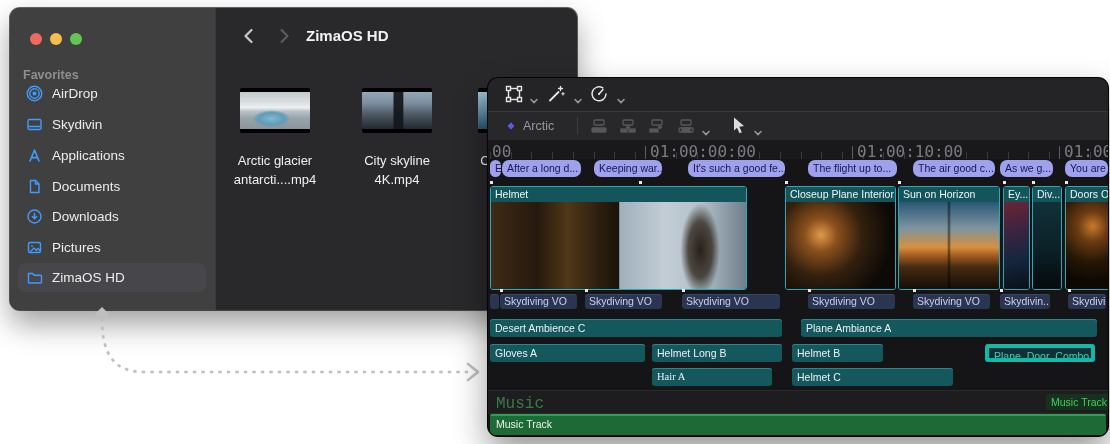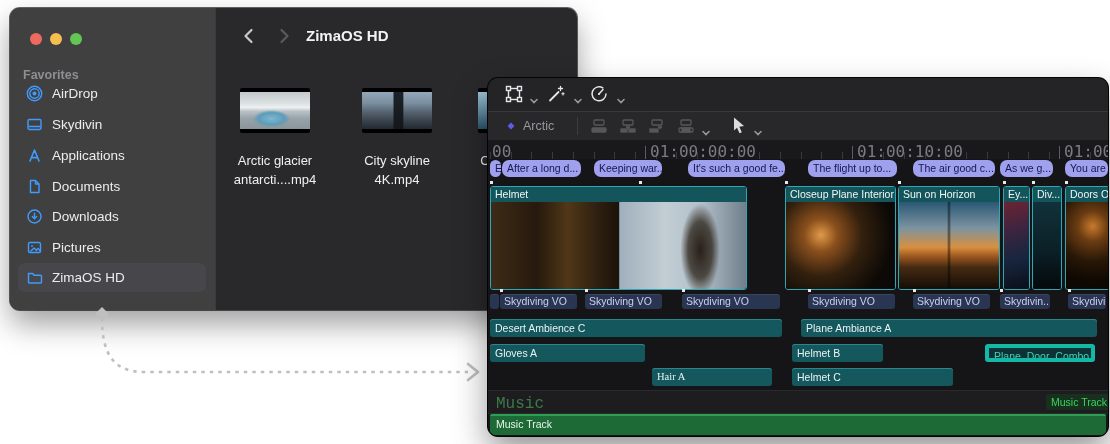"Helmet Long B" div.teal { html: none -> <div>Helmet Long B</div> }
